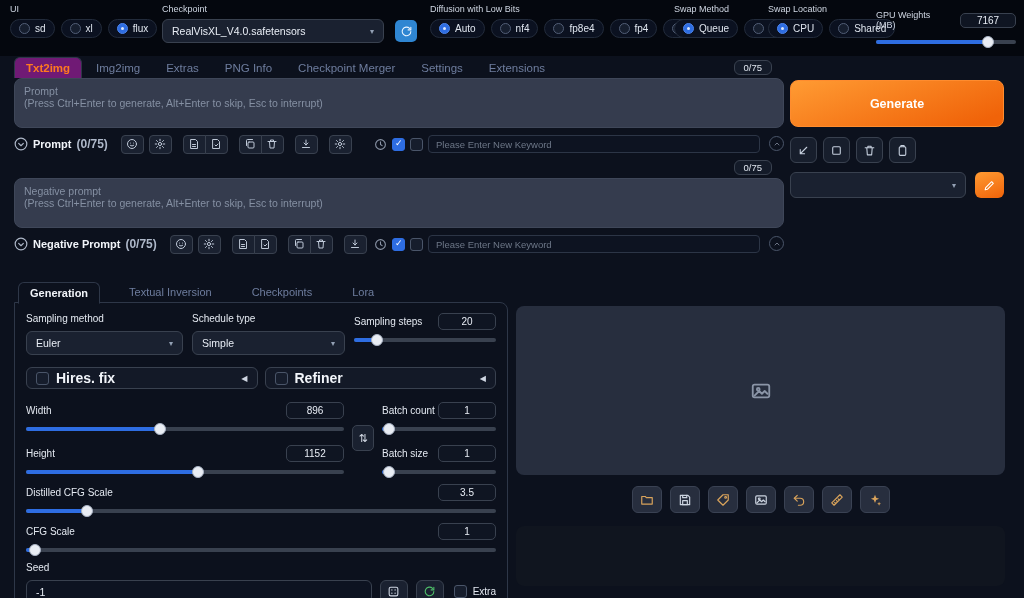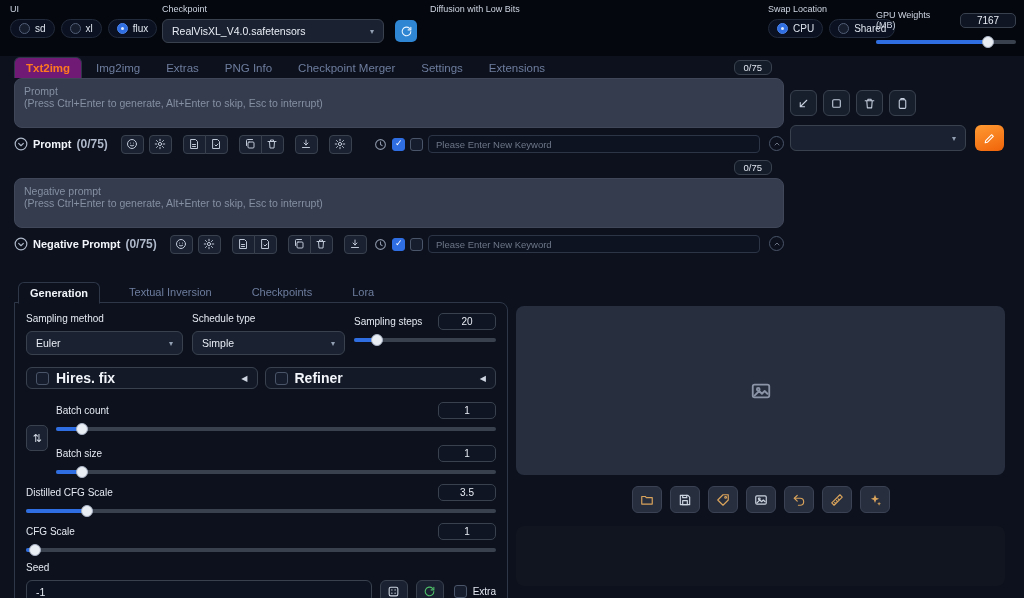"Swap Method" div.tgroup { html: none -> <div> <div>Swap Method</div> <div> <div> <span></span> <span>Queue</span> </div> <div> <span></span> <span>Async</span> </div> </div> </div> }
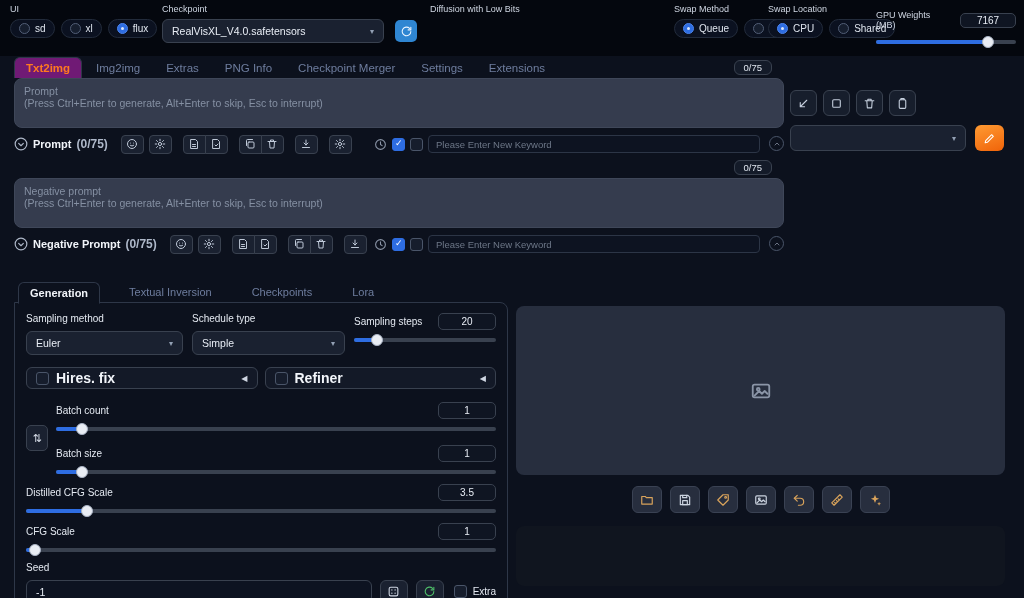"Auto" div.chiprow { html: none -> <div> <div> <span></span> <span>Auto</span> </div> <div> <span></span> <span>nf4</span> </div> <div> <span></span> <span>fp8e4</span> </div> <div> <span></span> <span>fp4</span> </div> <div> <span></span> <span>fp8e5</span> </div> </div> }
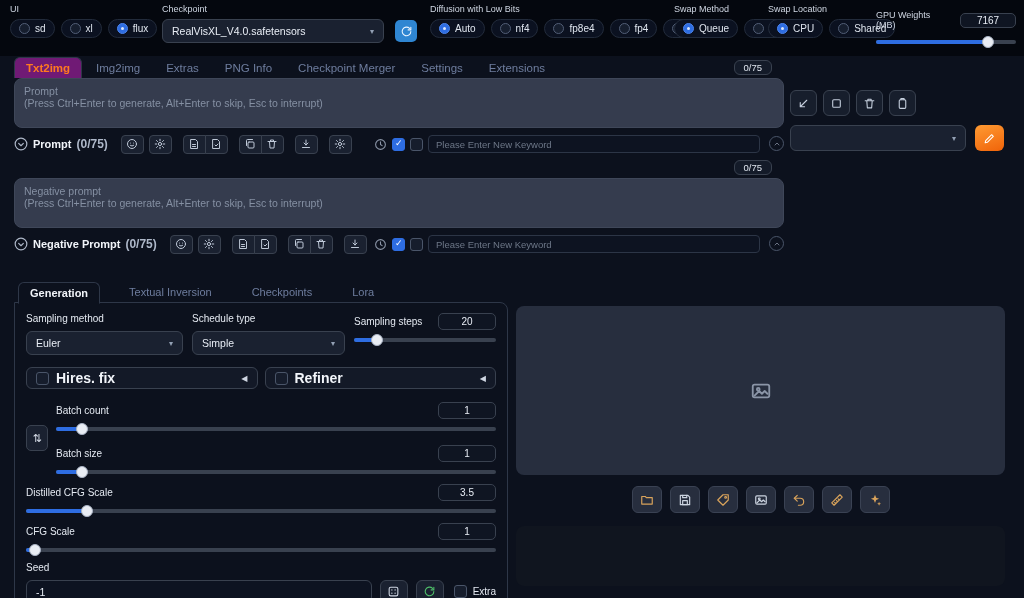"Generate" div.genbtn { html: none -> <div>Generate</div> }
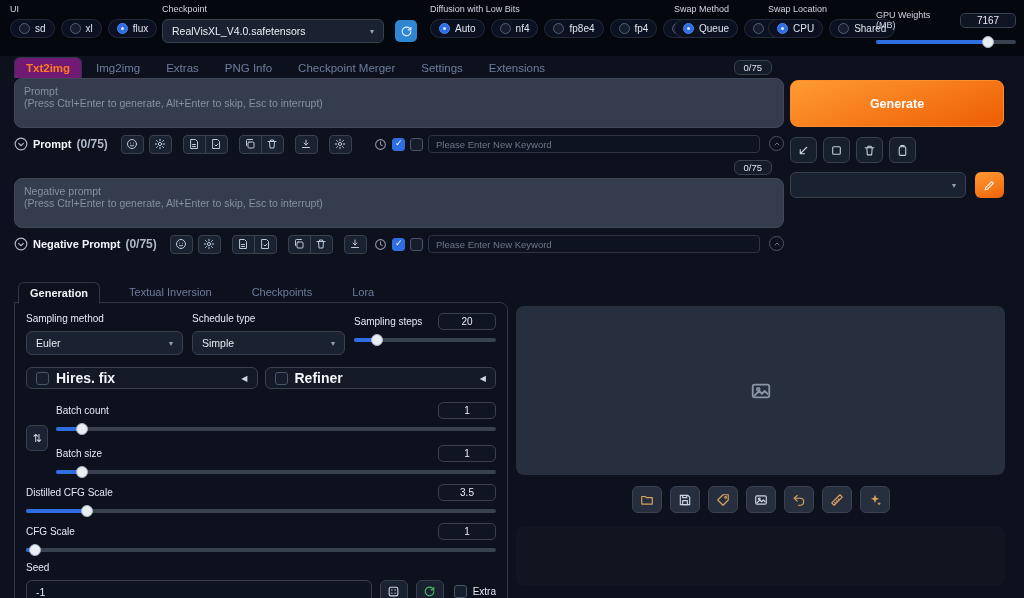"Width" div.dcol { html: none -> <div> <div> <div> <span>Width</span> <input> </div> <div> <div></div> <div></div> </div> </div> <div> <div> <span>Height</span> <input> </div> <div> <div></div> <div></div> </div> </div> </div> }
